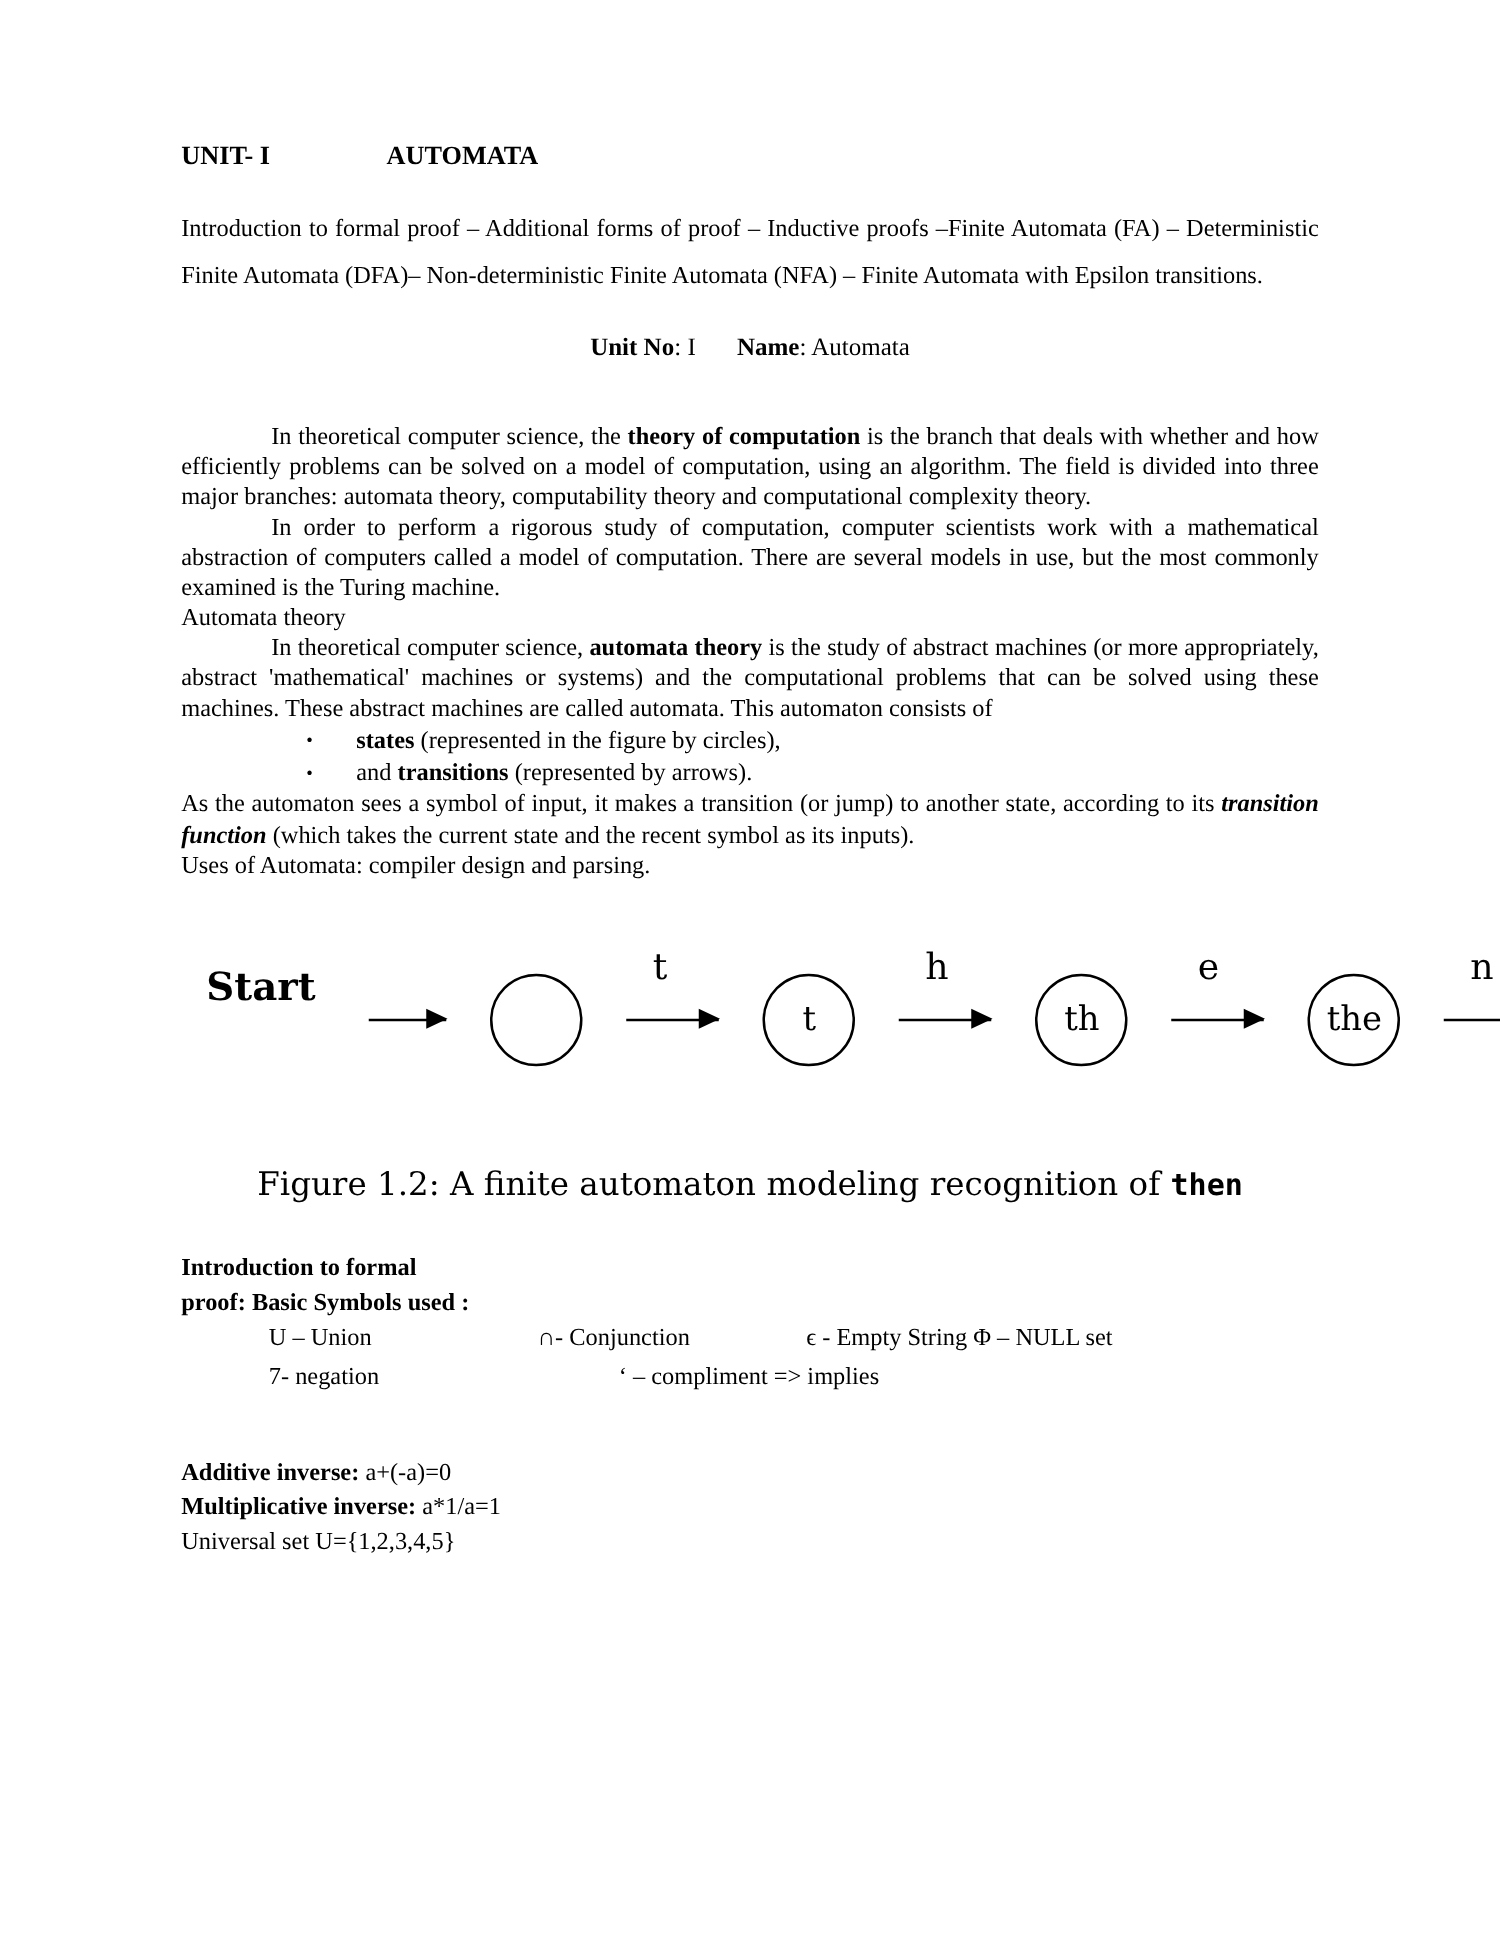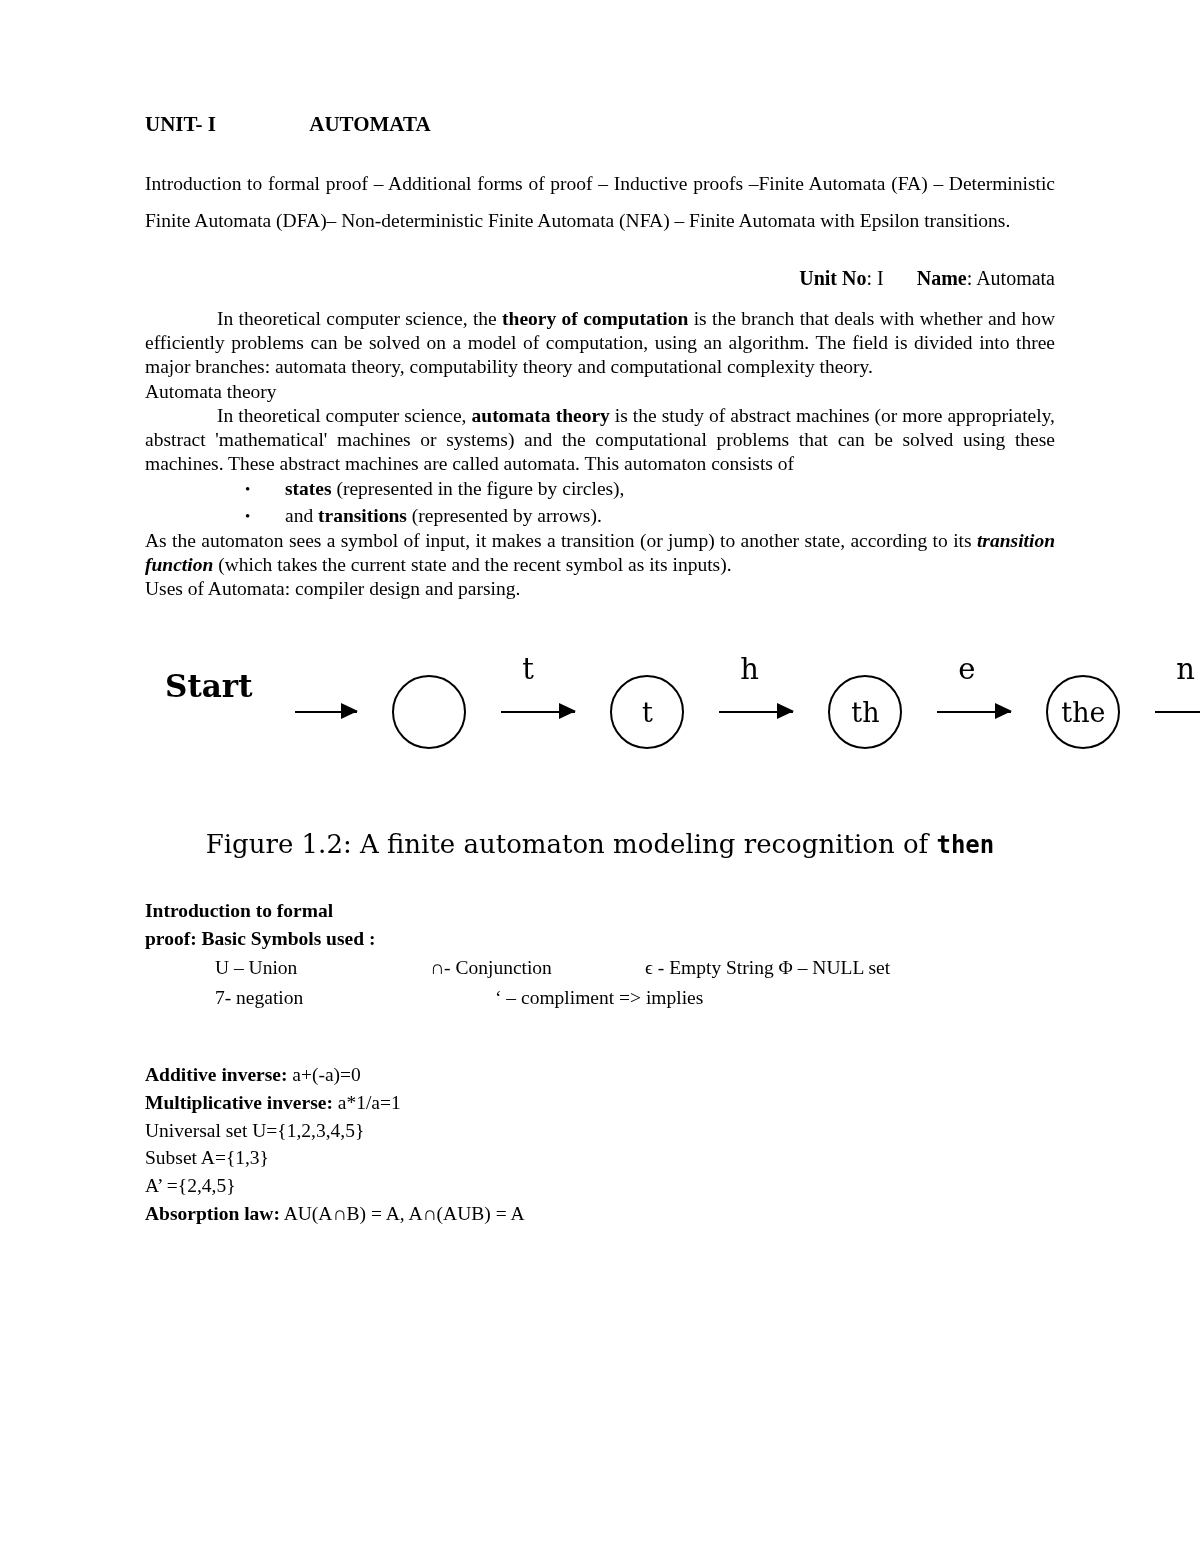"Unit No: I Name: Automata" .unit-line { margin-bottom: 17px -> 48px; text-align: right -> center }
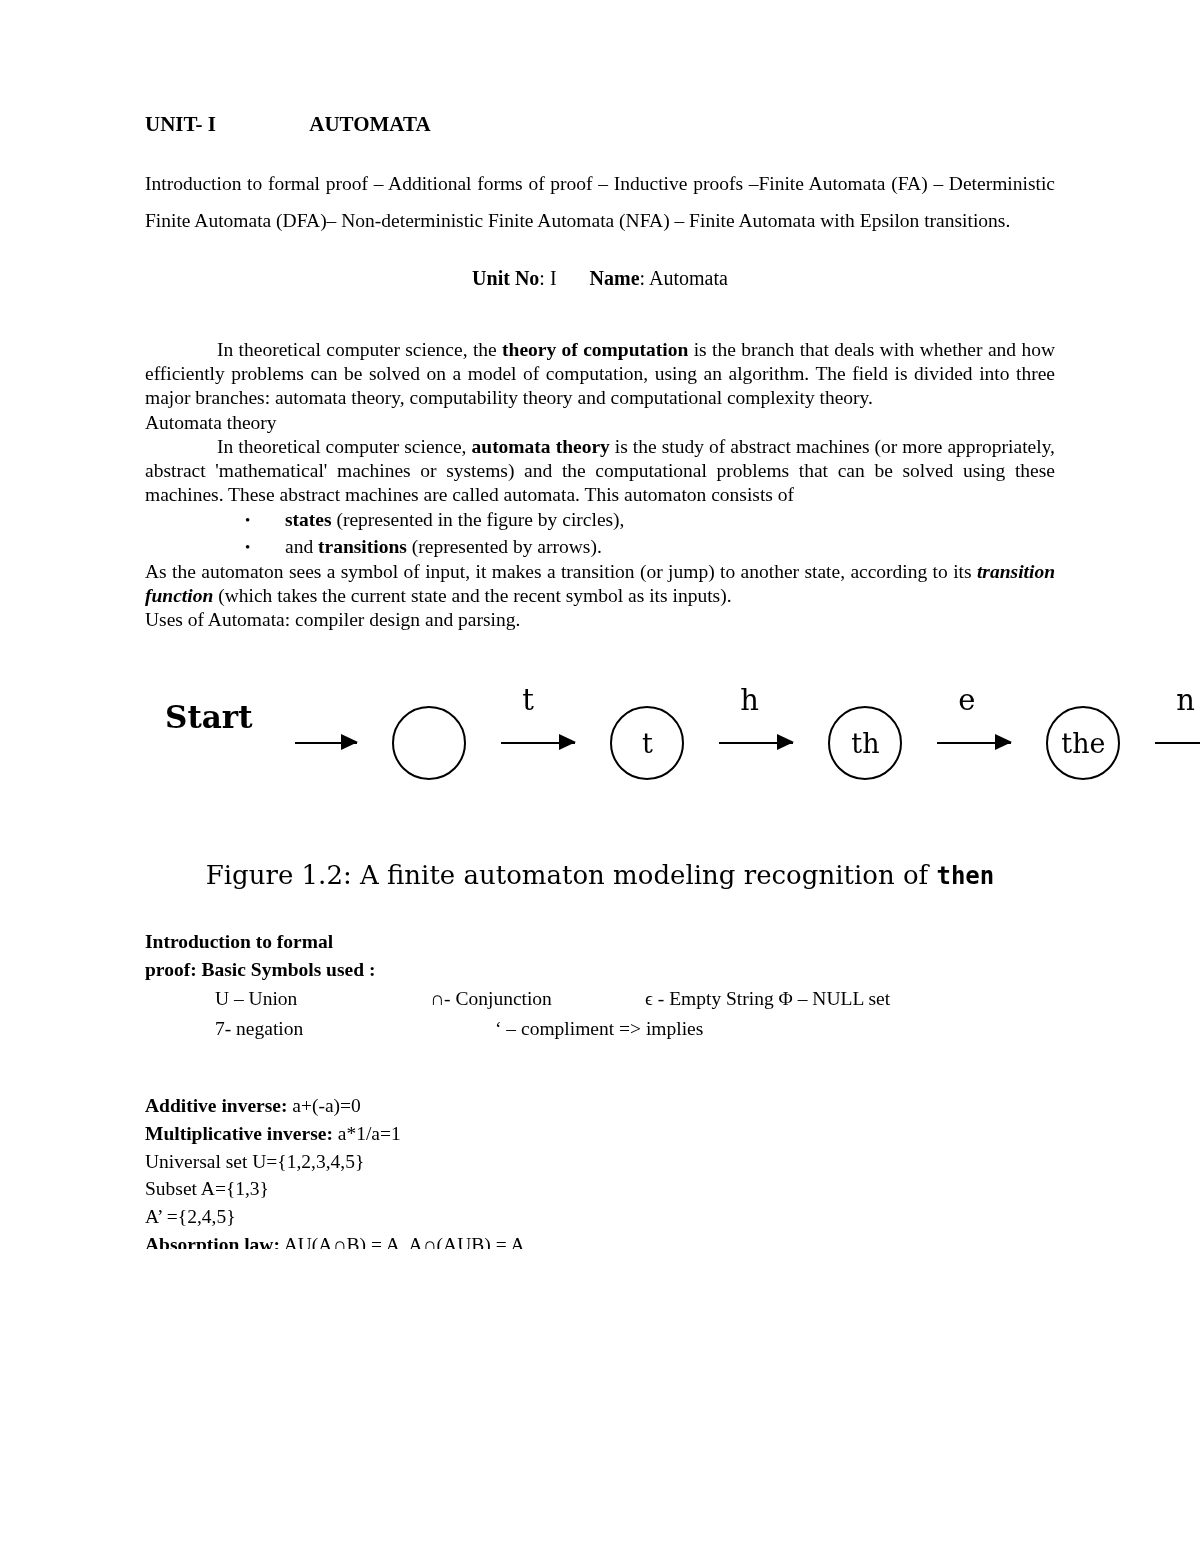"In order to perform a" p.bodytext { html: none -> <p>In order to perform a rigorous study of computation, computer scientists work with a mathematical abstraction of computers called a model of computation. There are several models in use, but the most commonly examined is the Turing machine.</p> }
